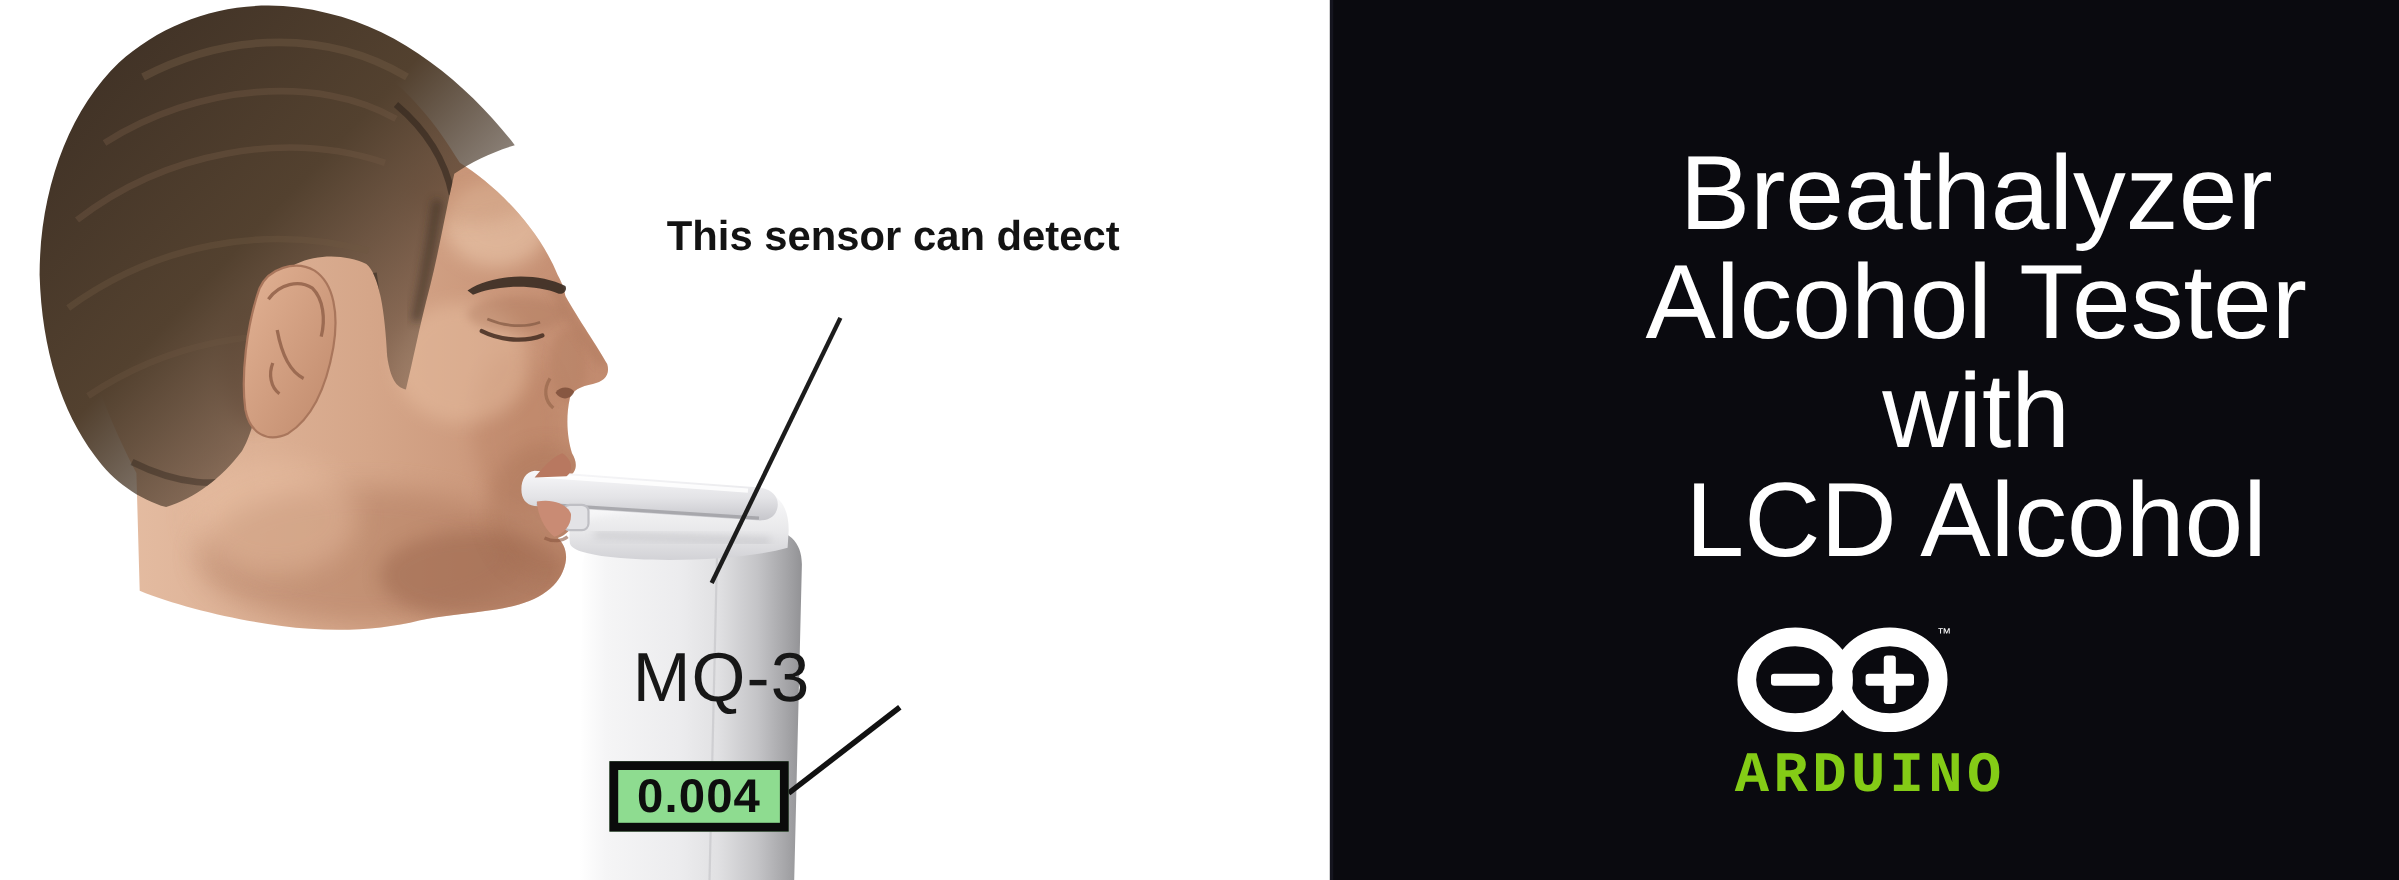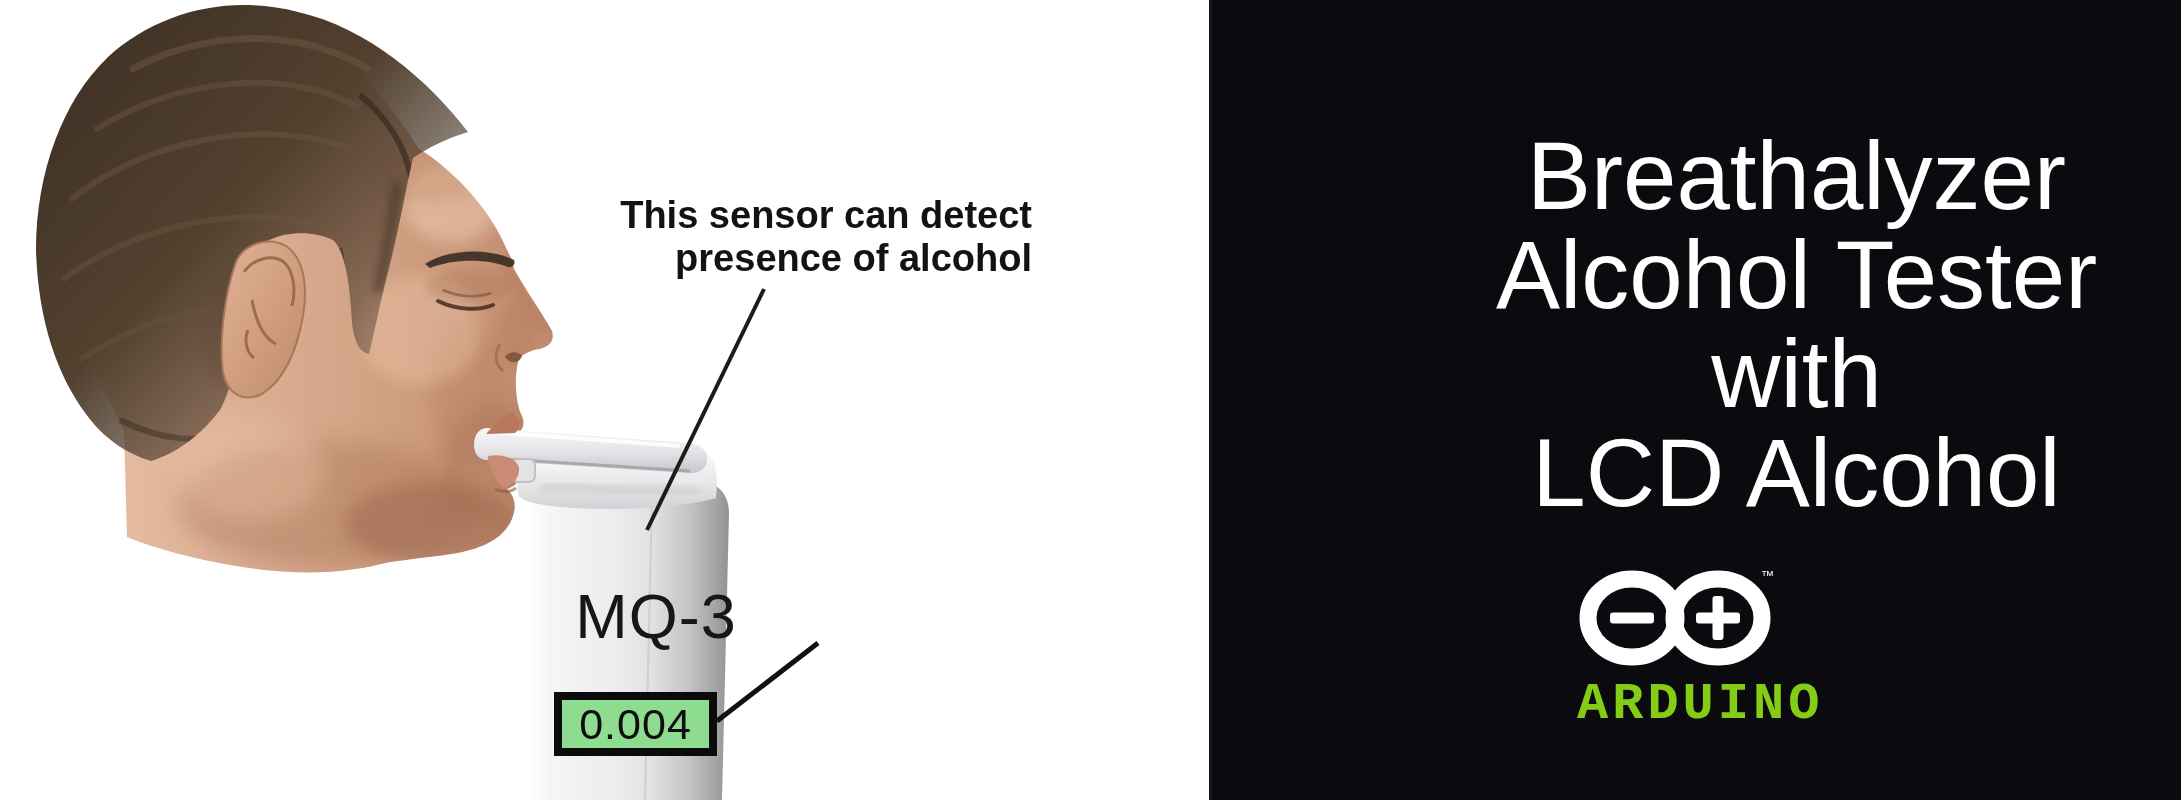"This sensor can detect" .note-sensor { text-align: right -> center }
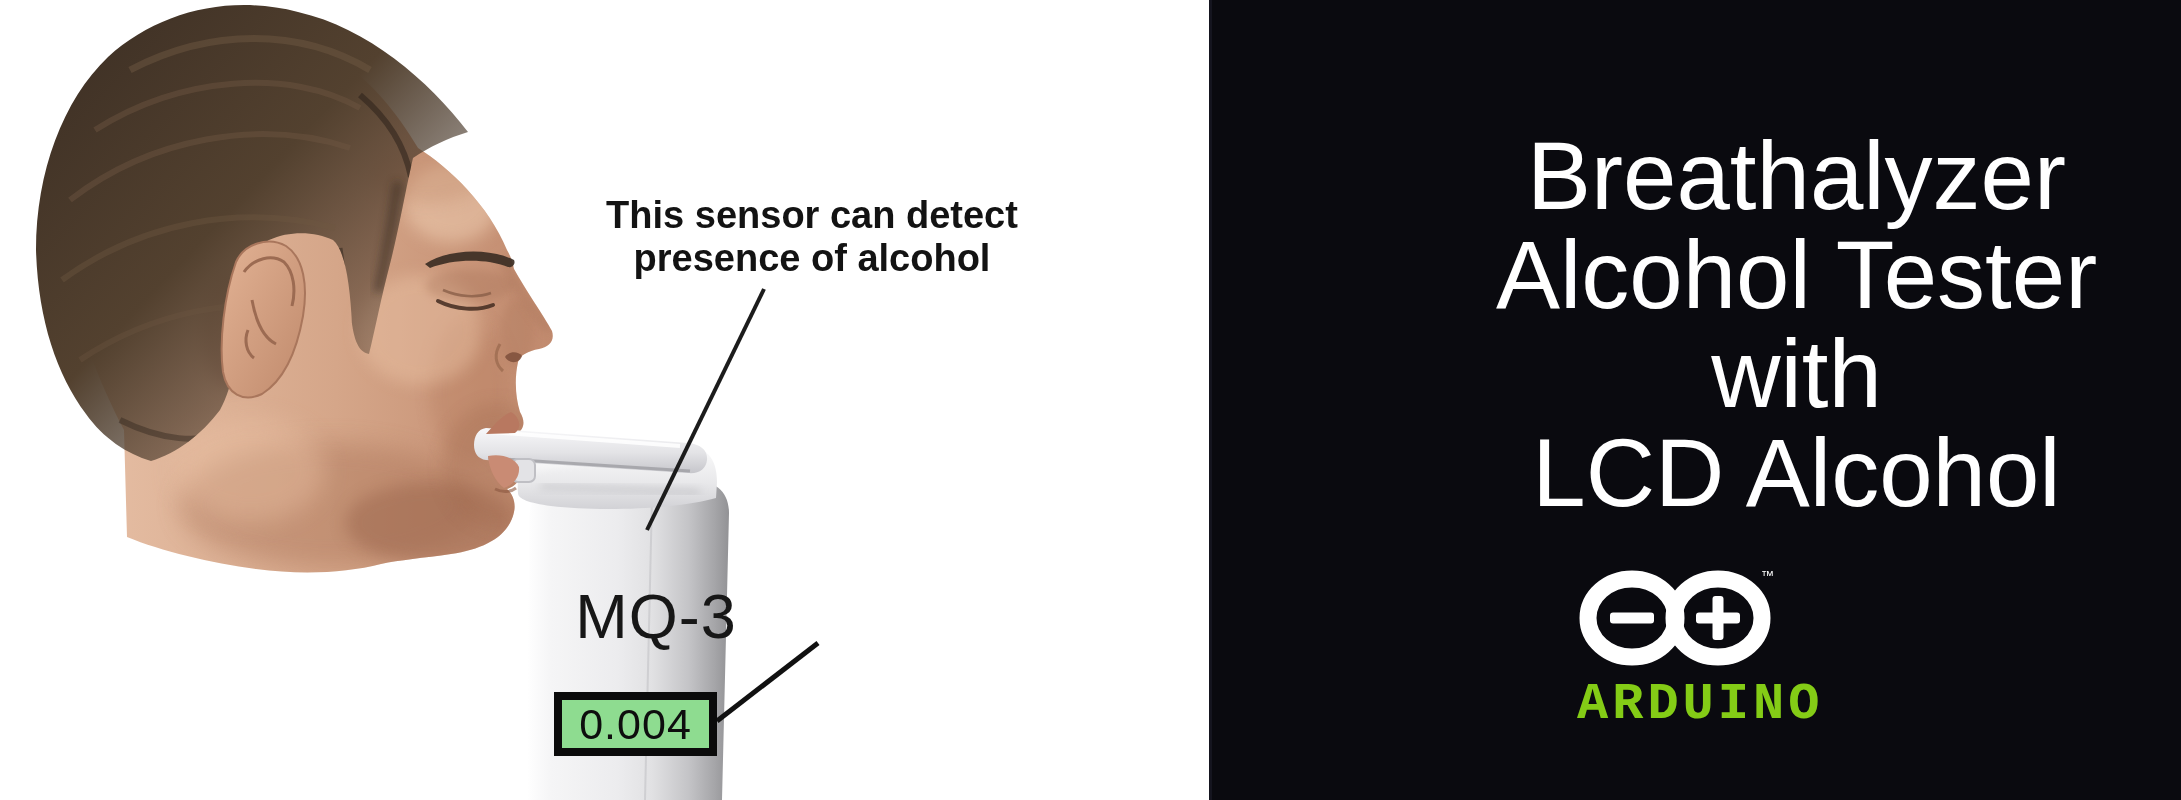"presence of alcohol" div { html: <div>presence of alcohol</div> -> none }
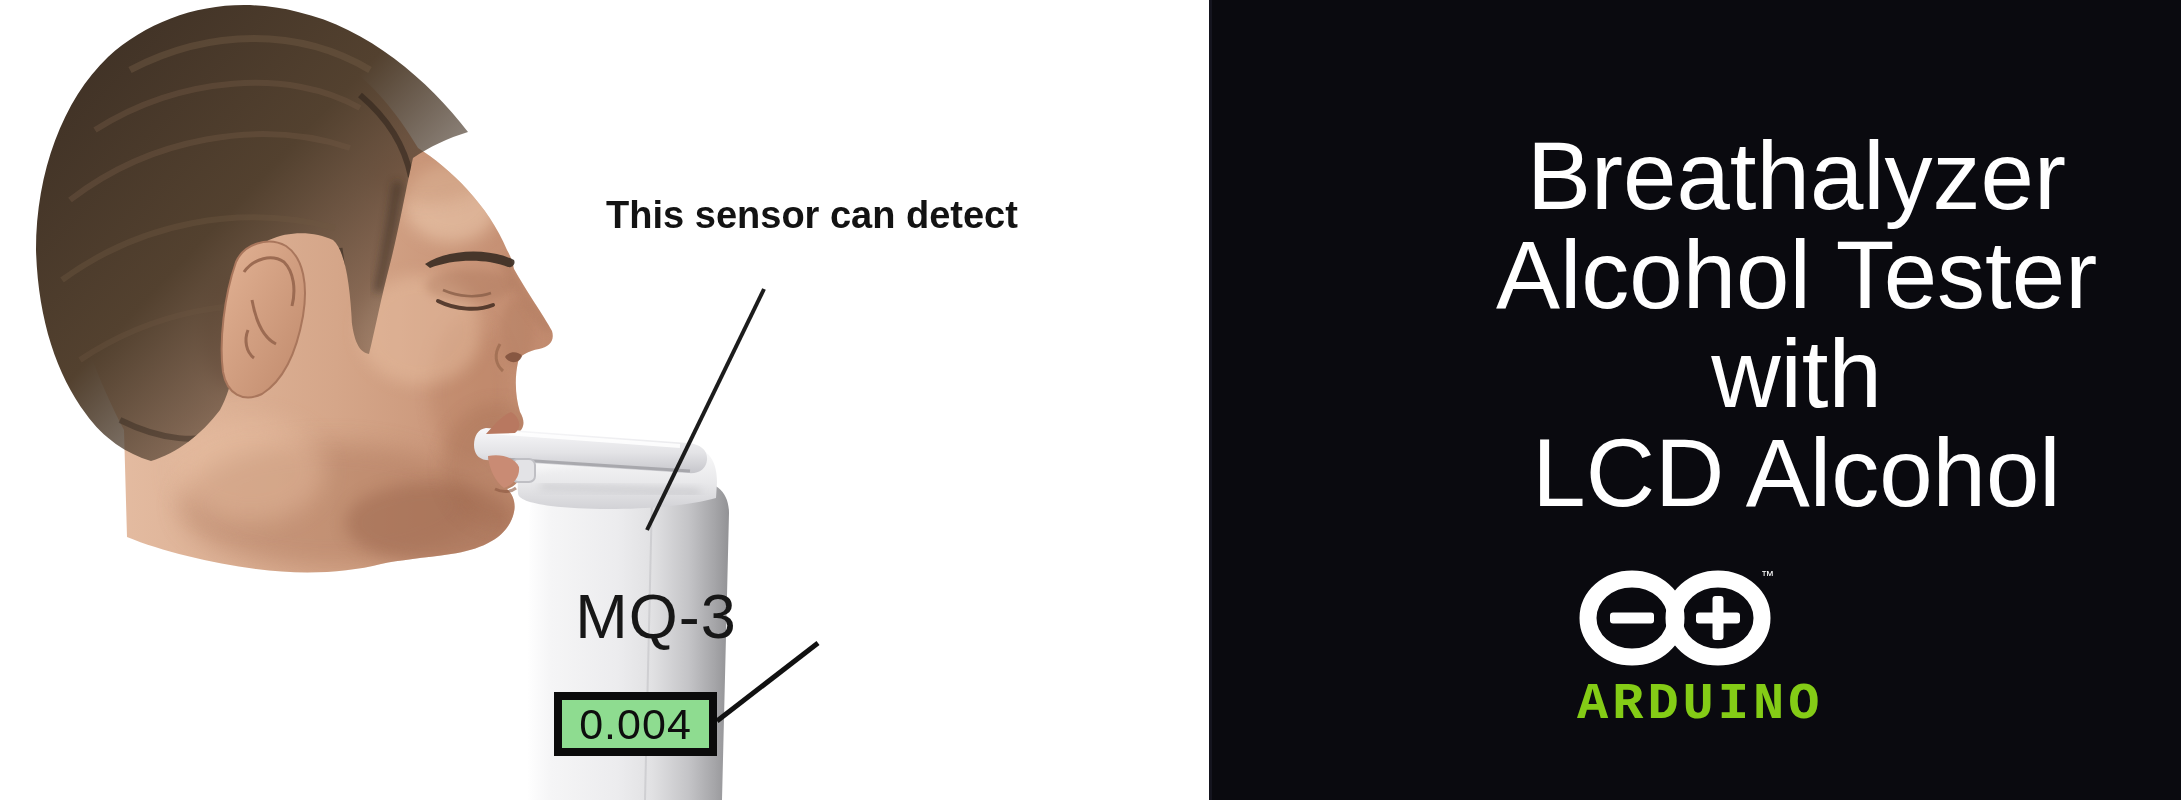"0.004" .lcd-box { font-weight: 400 -> 700 }
